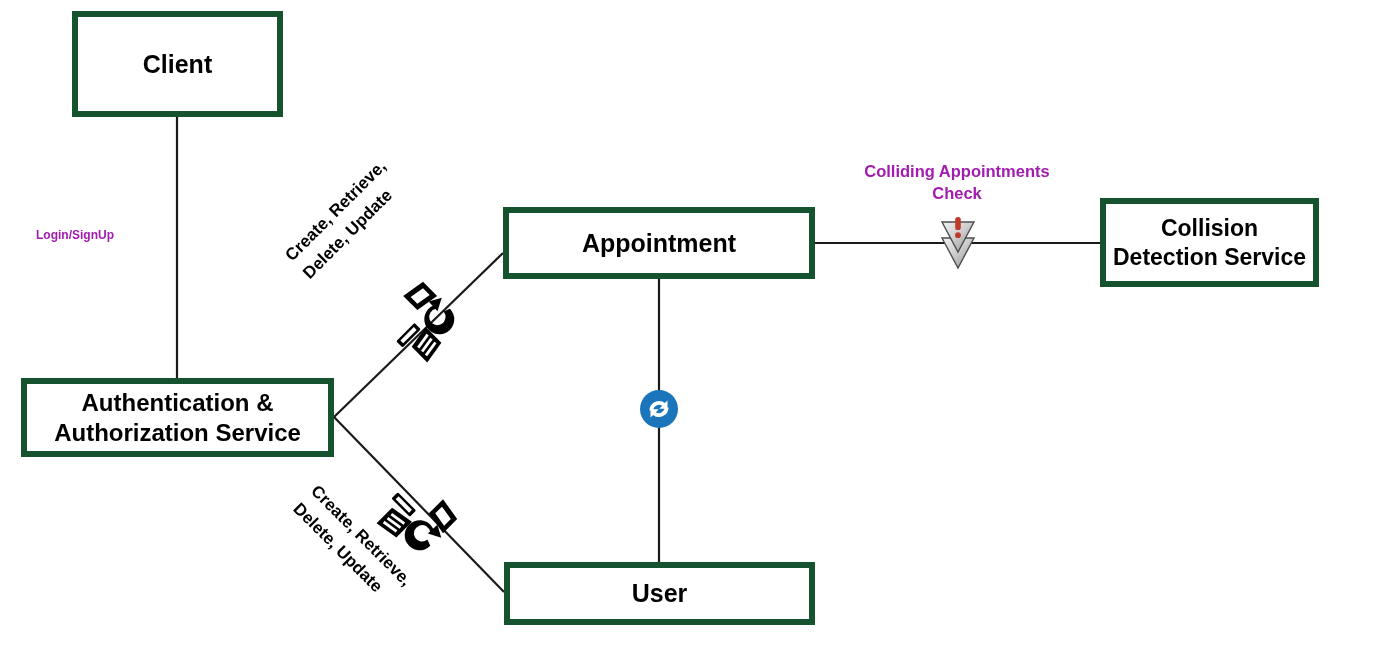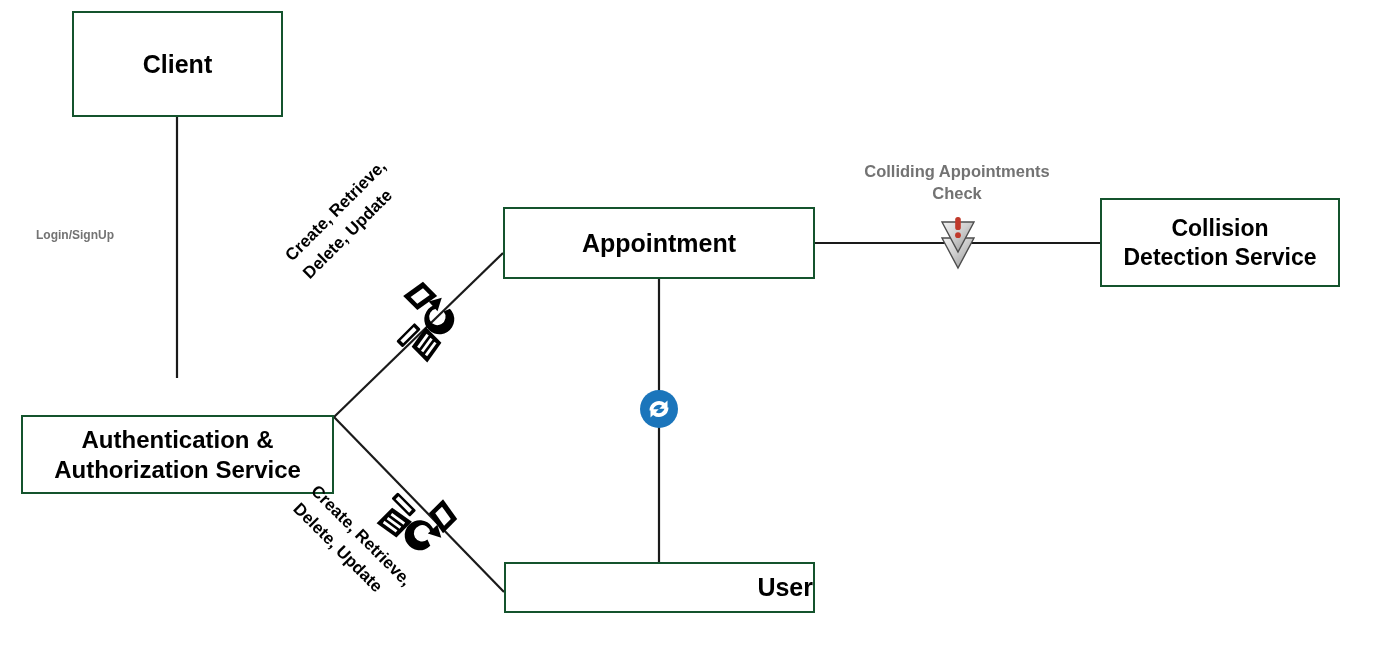"Client" .node { border: 2px solid #14532d -> 6px solid #14532d }
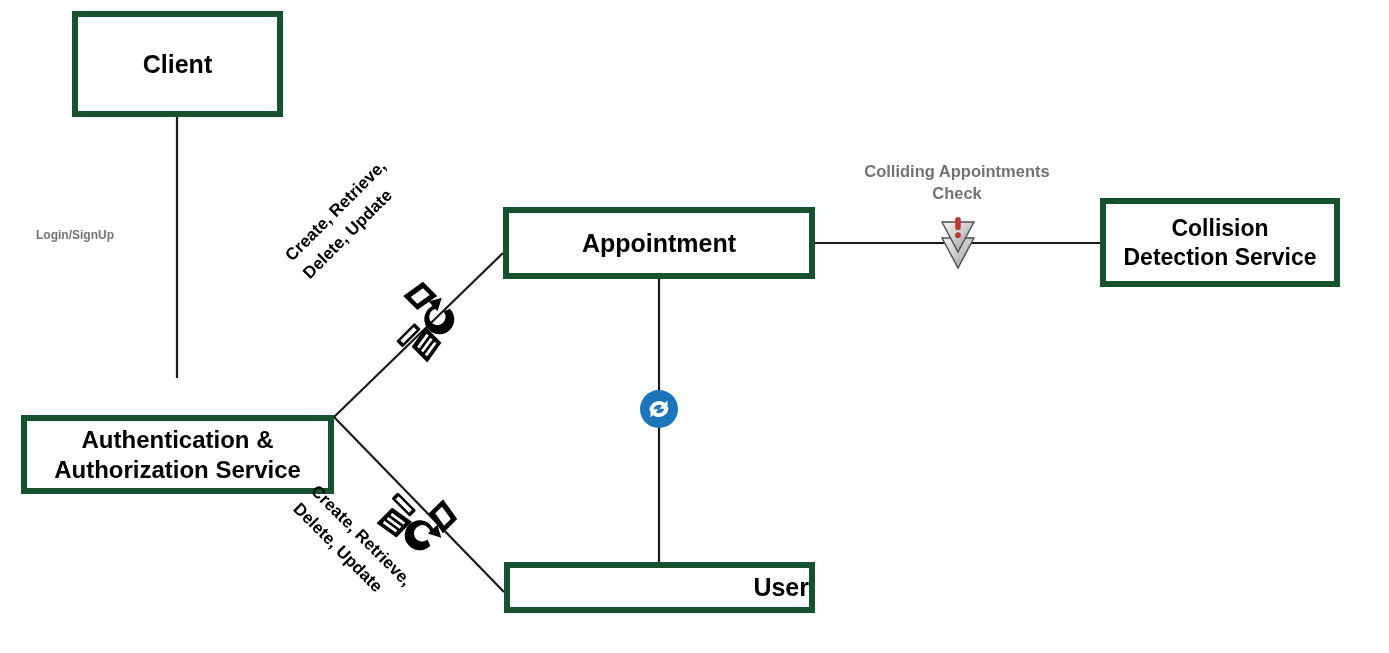"Colliding Appointments" .edge-label { color: #737373 -> #a21caf }
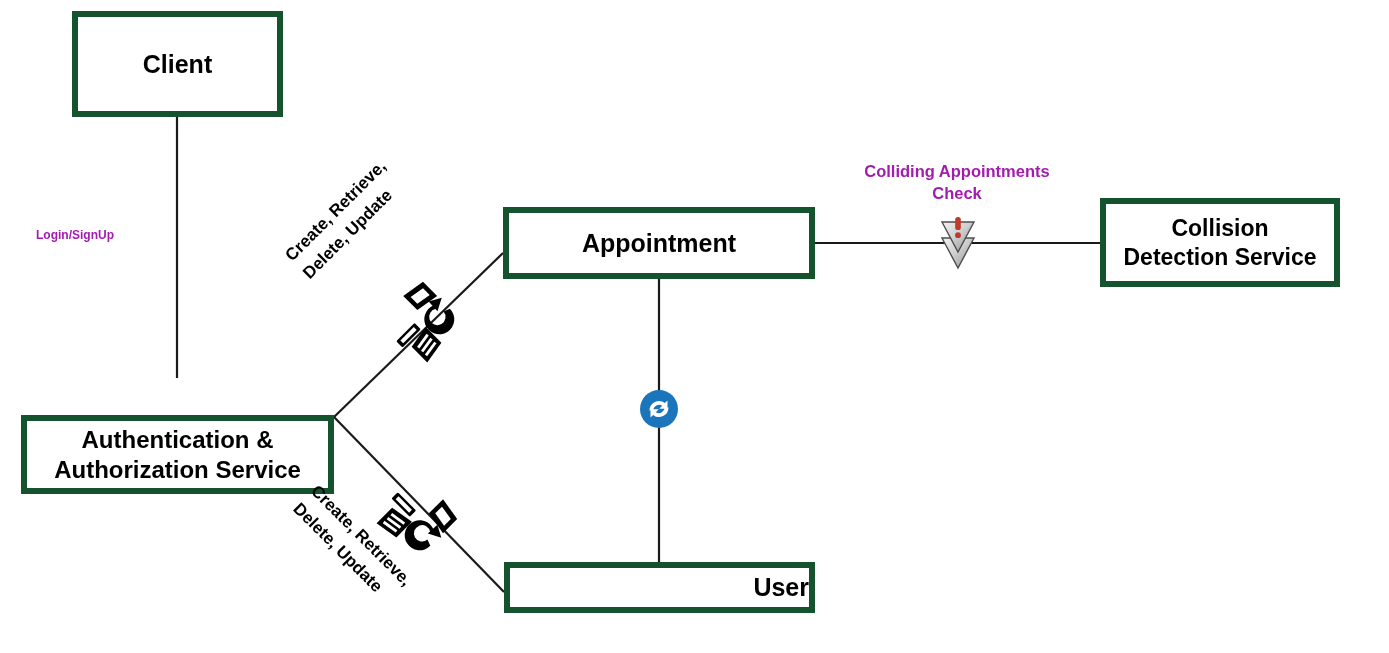"Collision" #node-collision { width: 240px -> 219px }
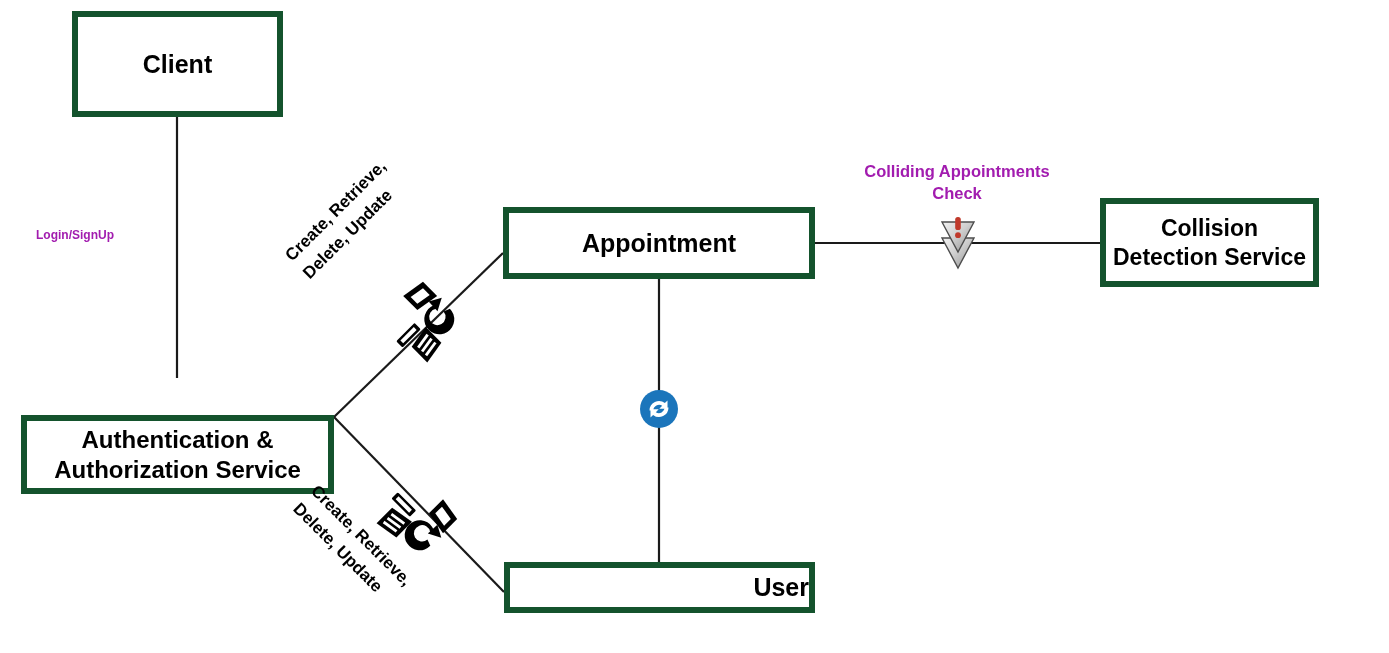"Authentication &" #node-auth { margin-top: 37px -> none }
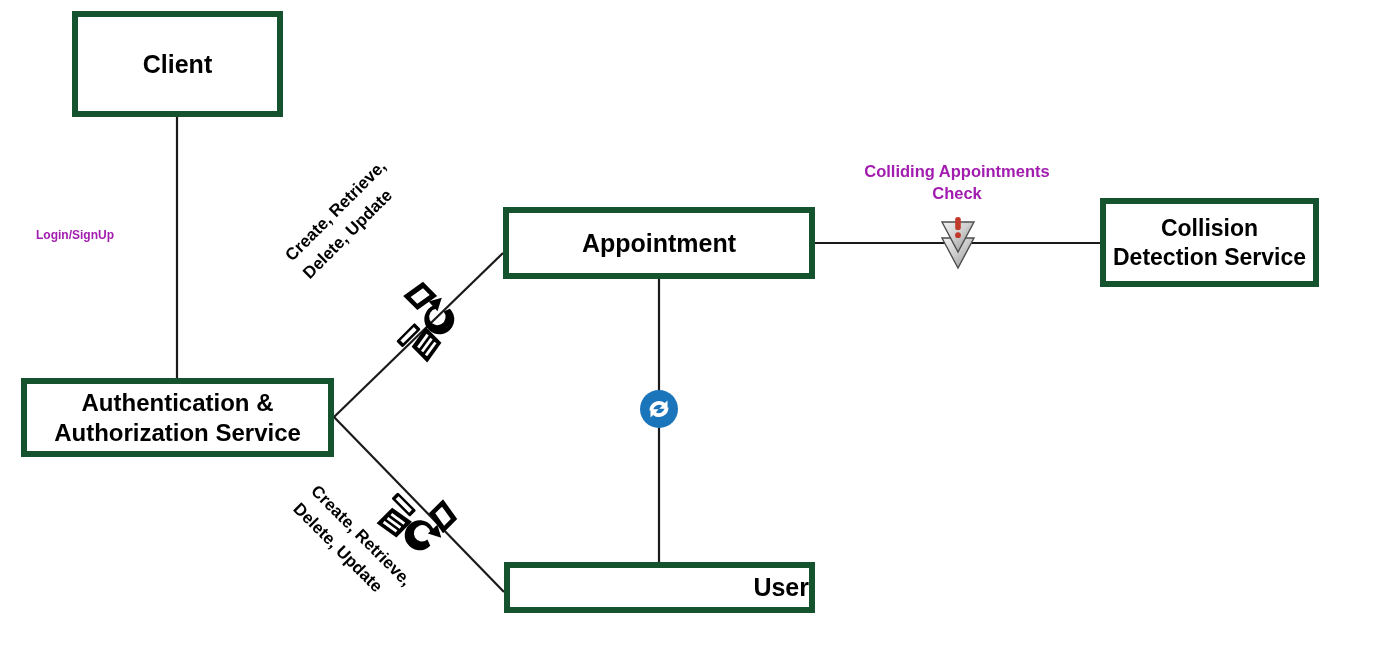"User" #node-user { height: 51px -> 63px; justify-content: flex-end -> none }
